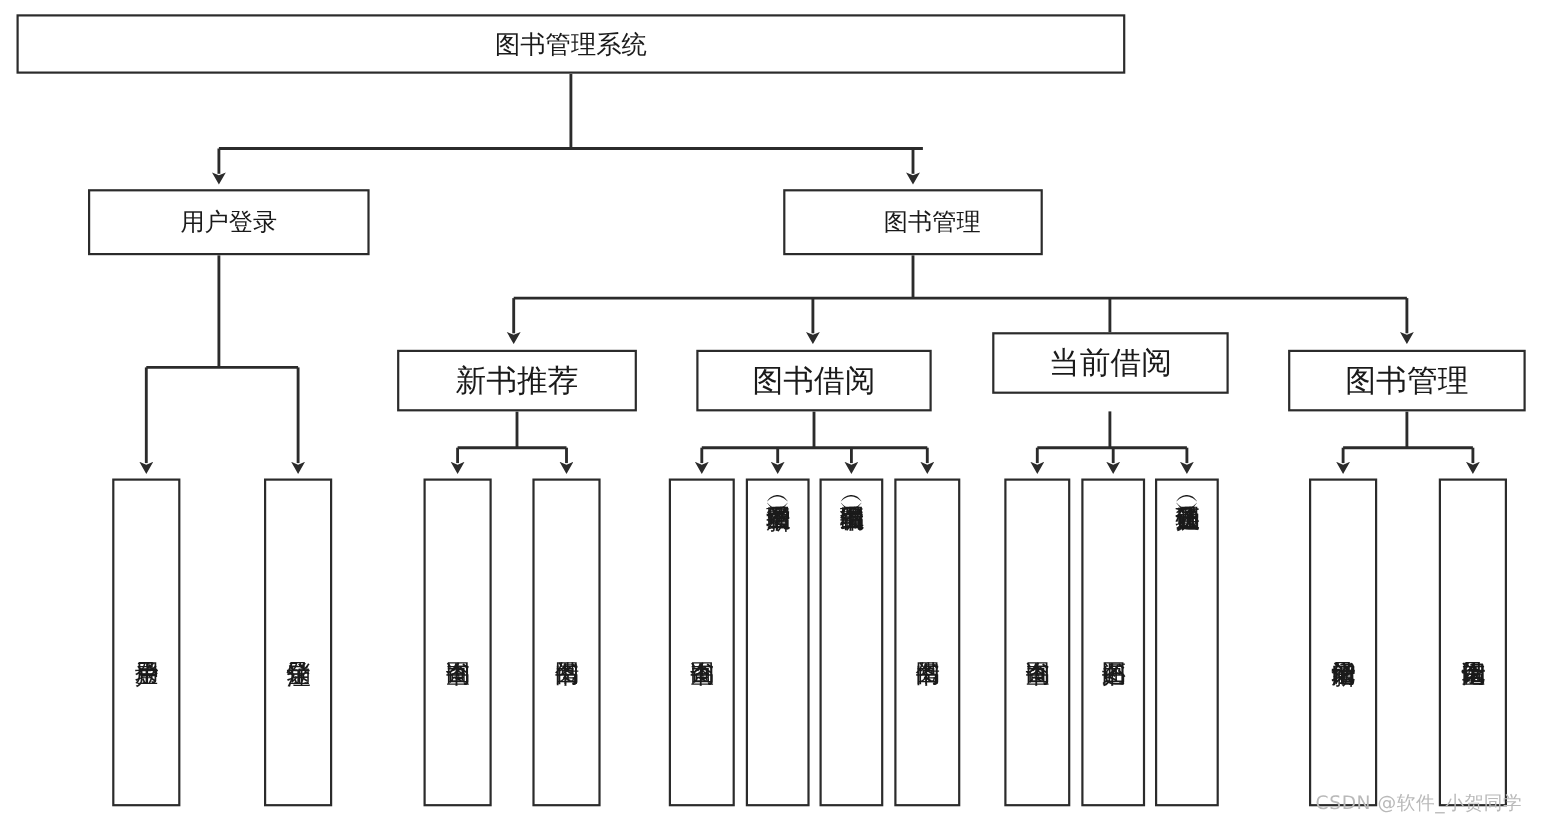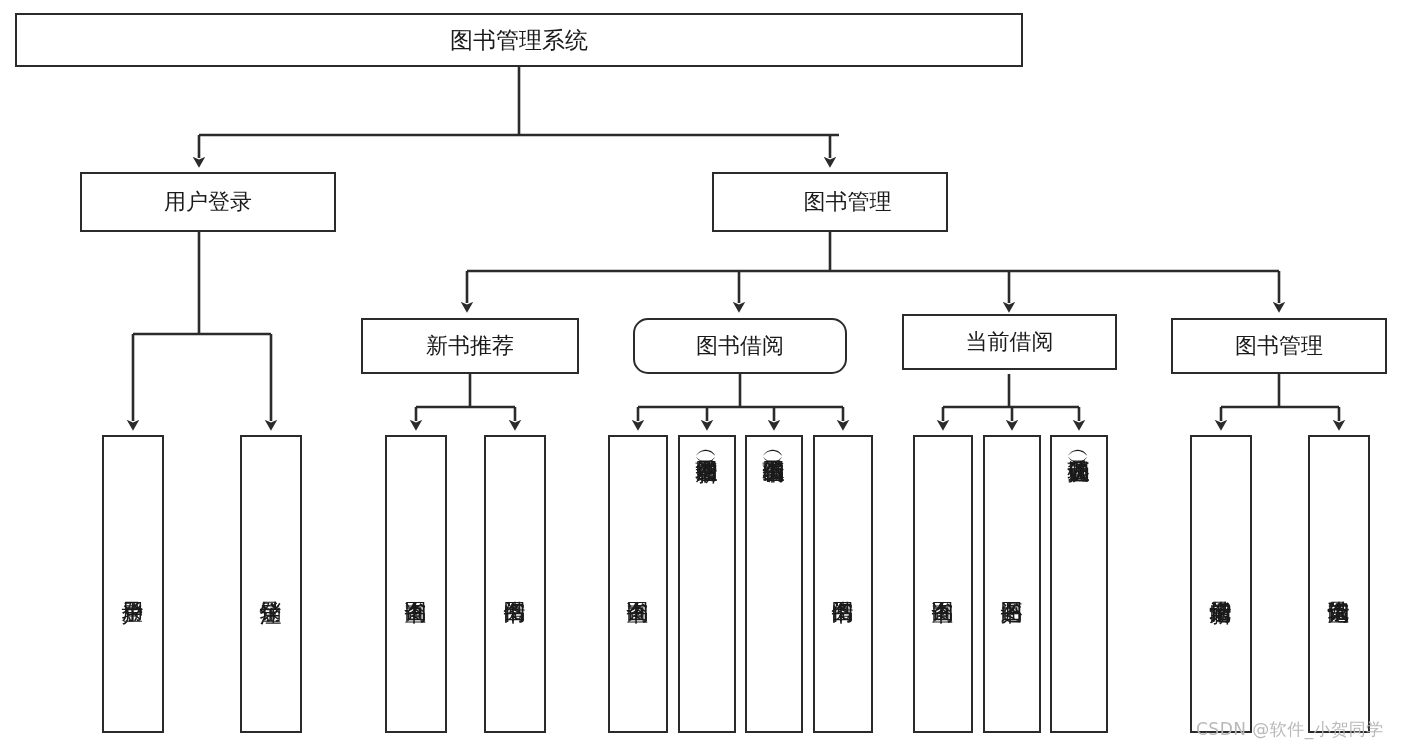"新书推荐" .node.lvl3 { font-size: 22px -> 28px }
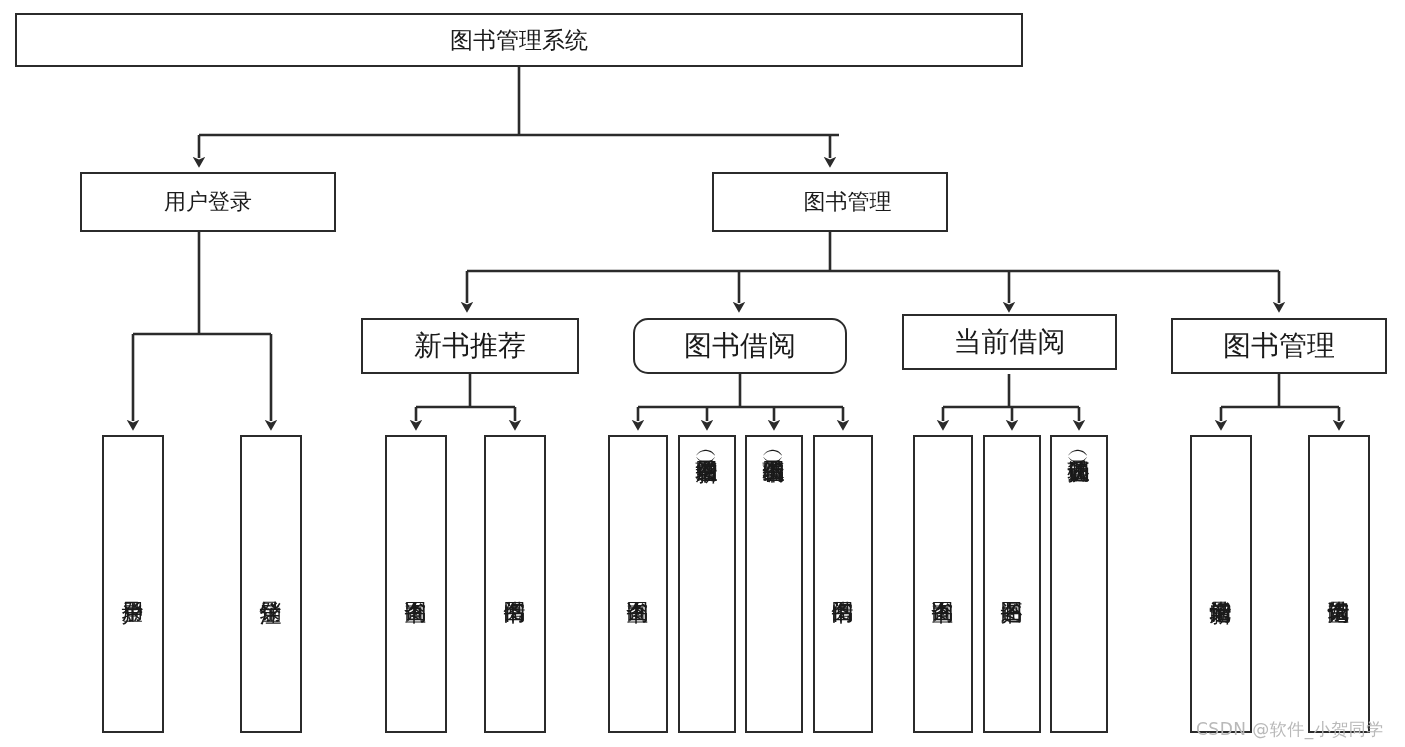"图书借阅" div.node { border-radius: 15px -> none }
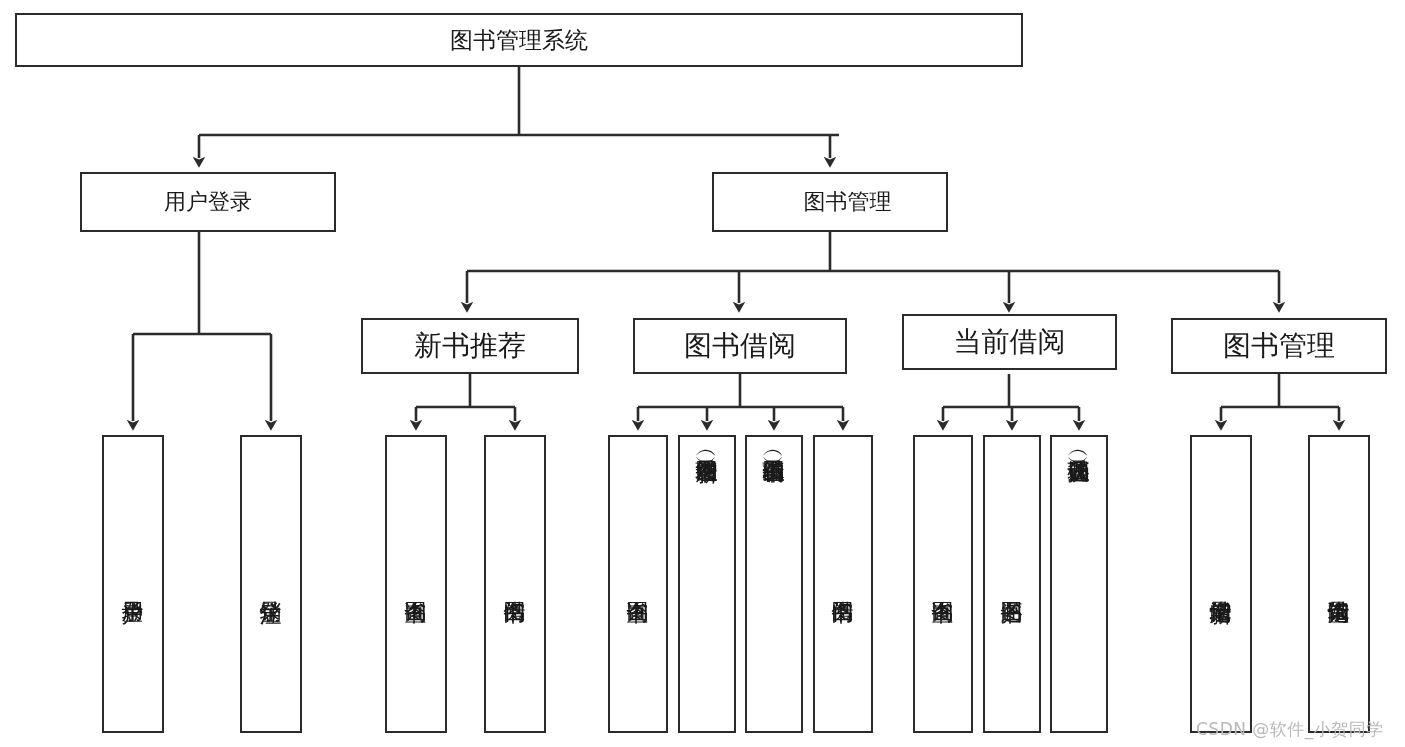"当前借阅" div.node { top: 314px -> 302px }
